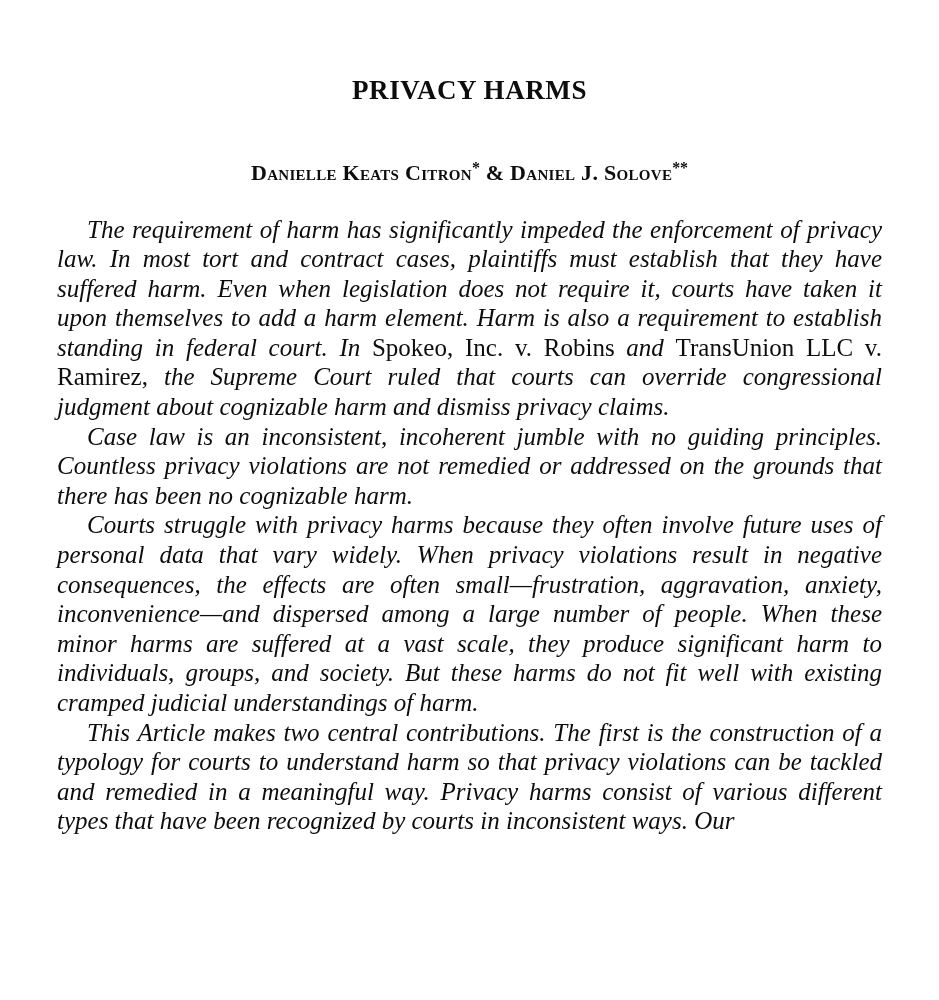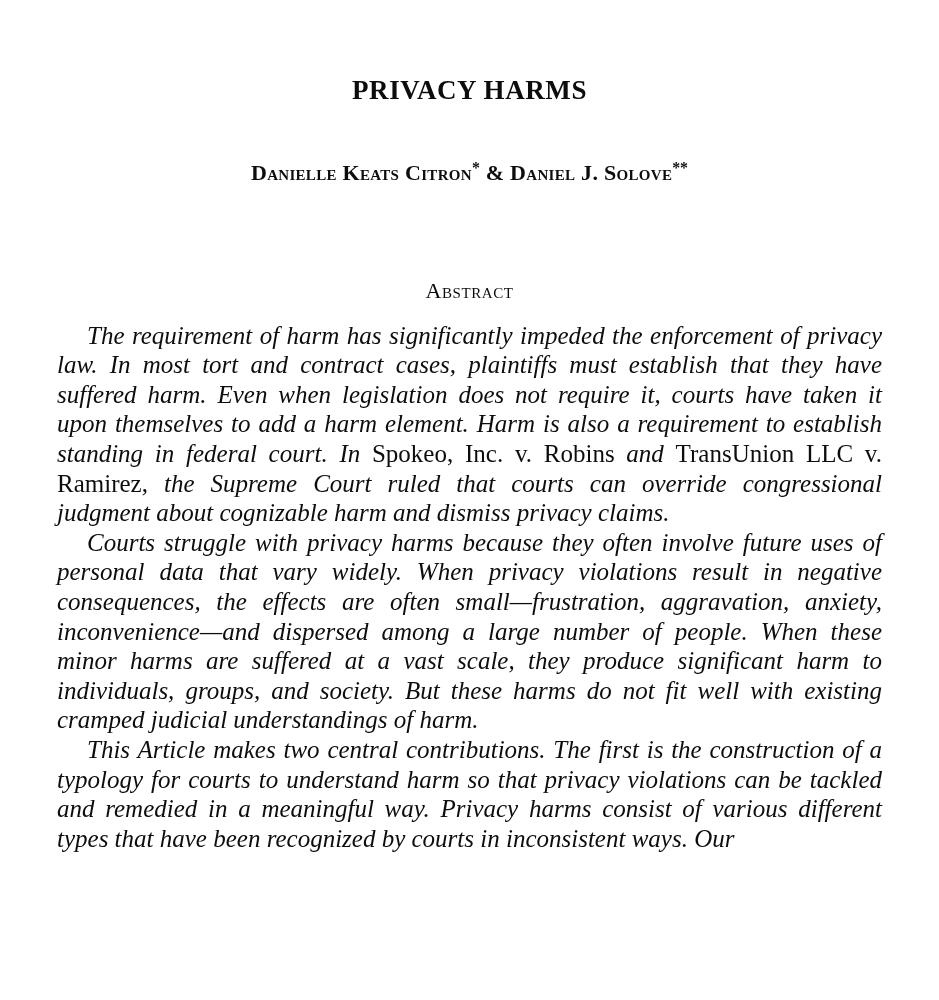"Abstract" h2.abstract-heading { html: <h2>Abstract</h2> -> none }
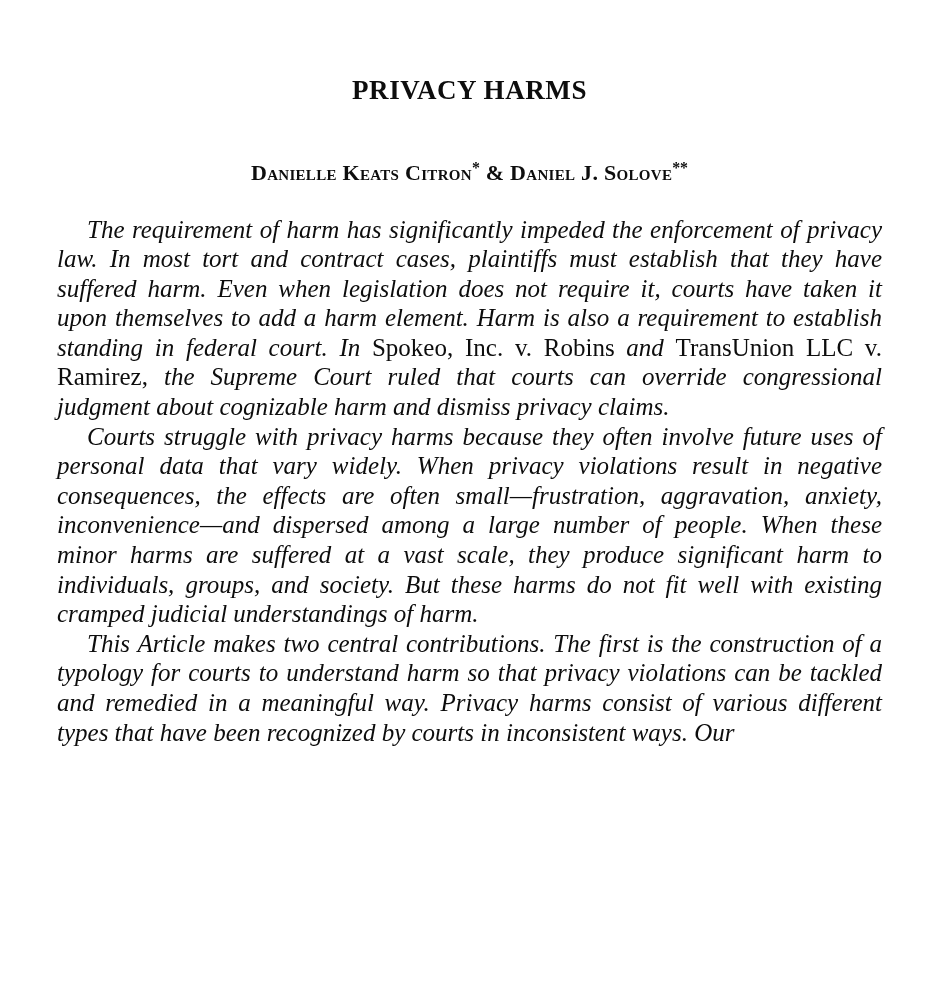"Case law is an inconsistent," p { html: none -> <p><span>Case law is an inconsistent, incoherent jumble with no guiding principles. Countless privacy violations are not remedied or addressed on the grounds that there has been no cognizable harm.</span></p> }
